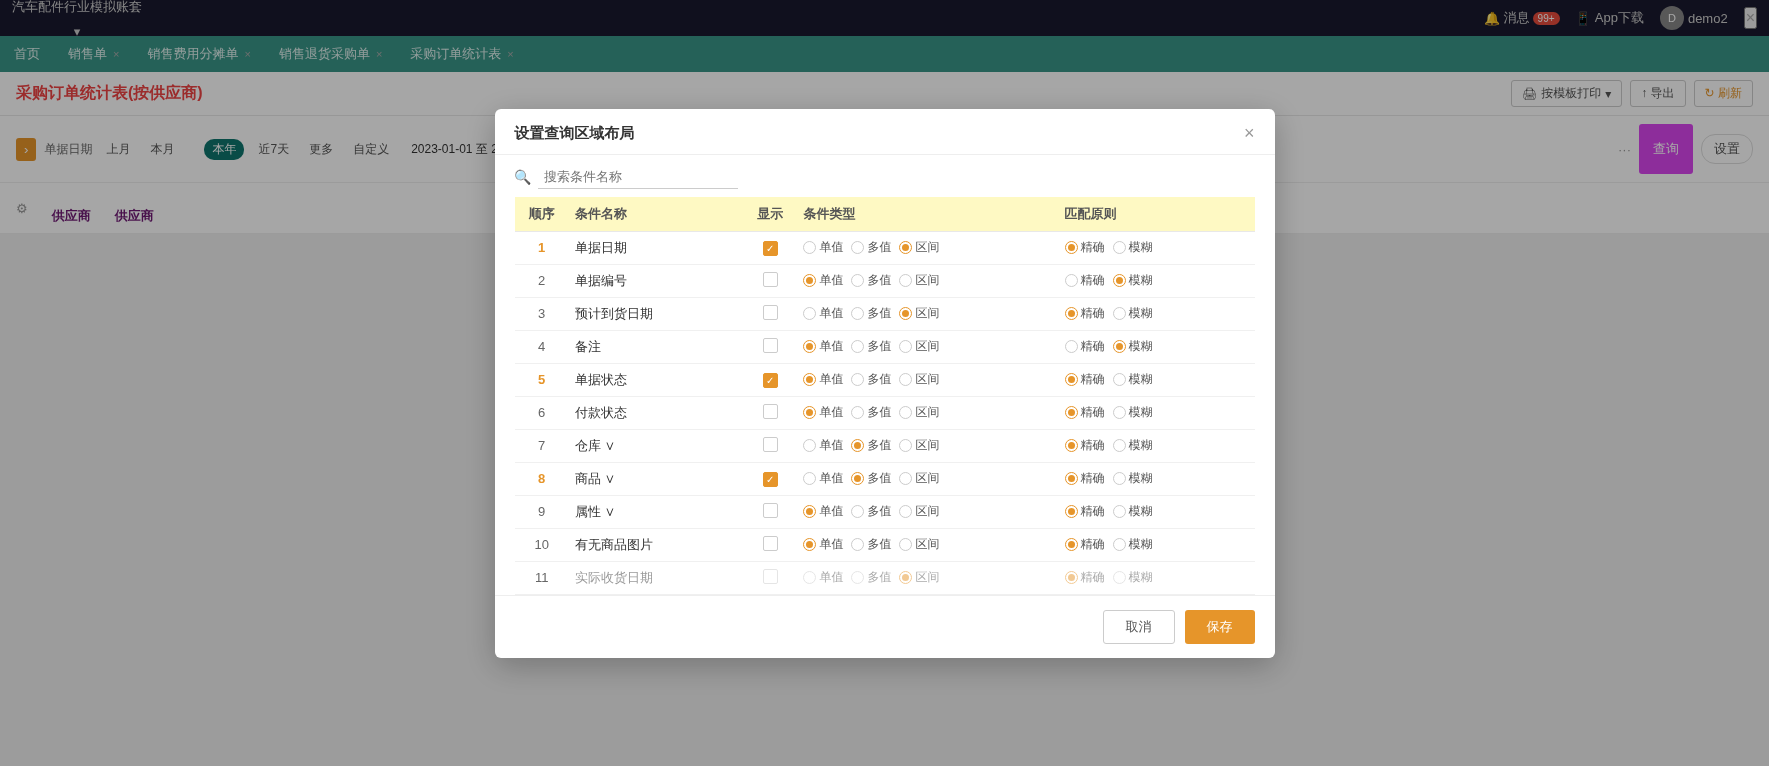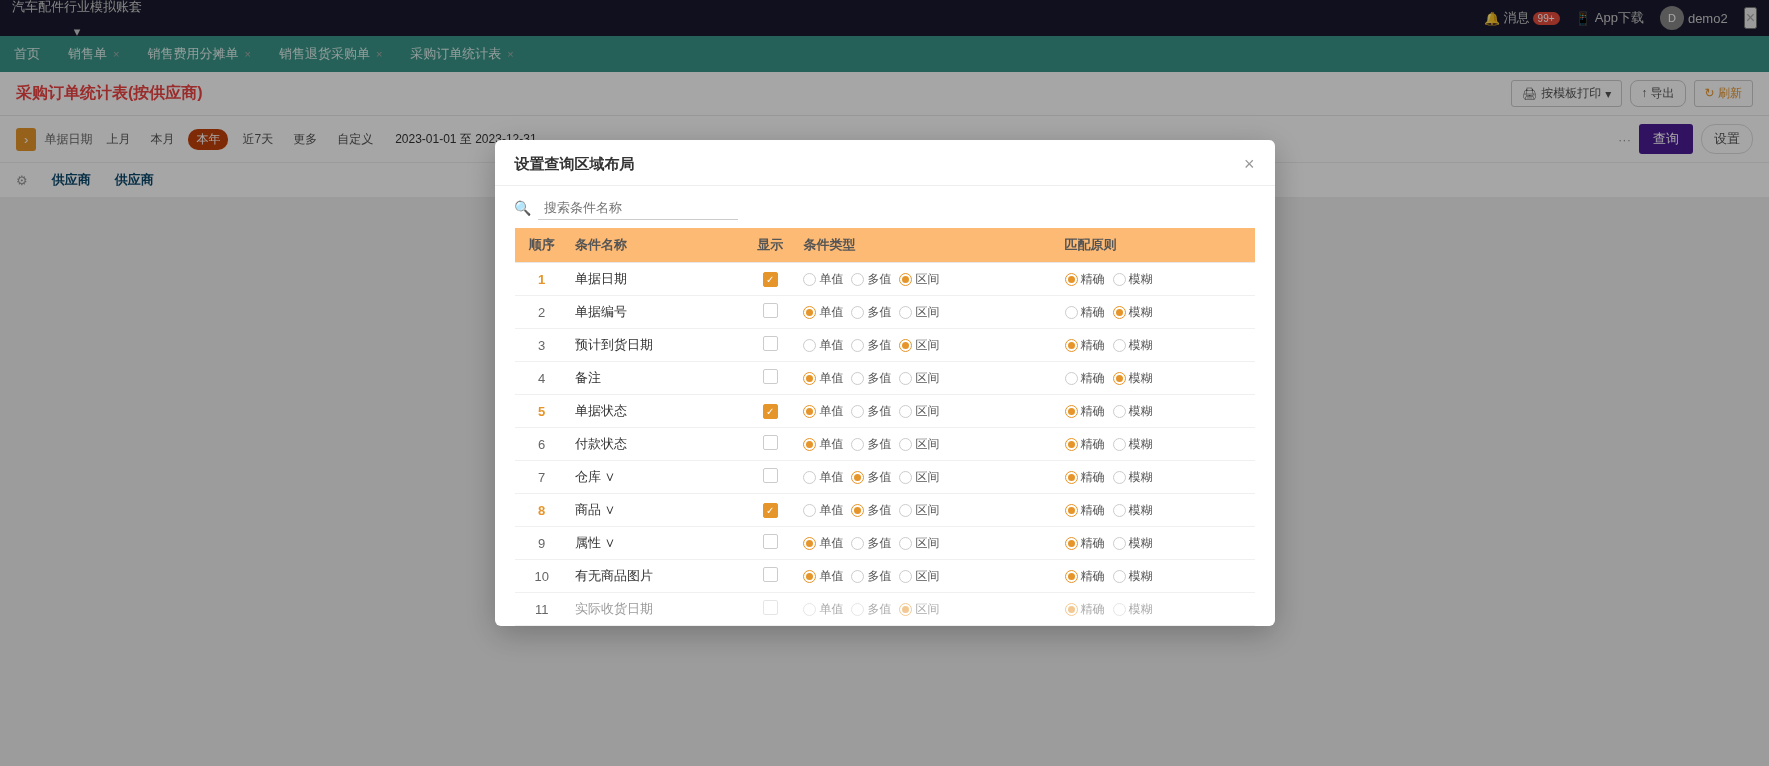"↑ 导出" .btn-export { border-radius: 8px -> 3px }
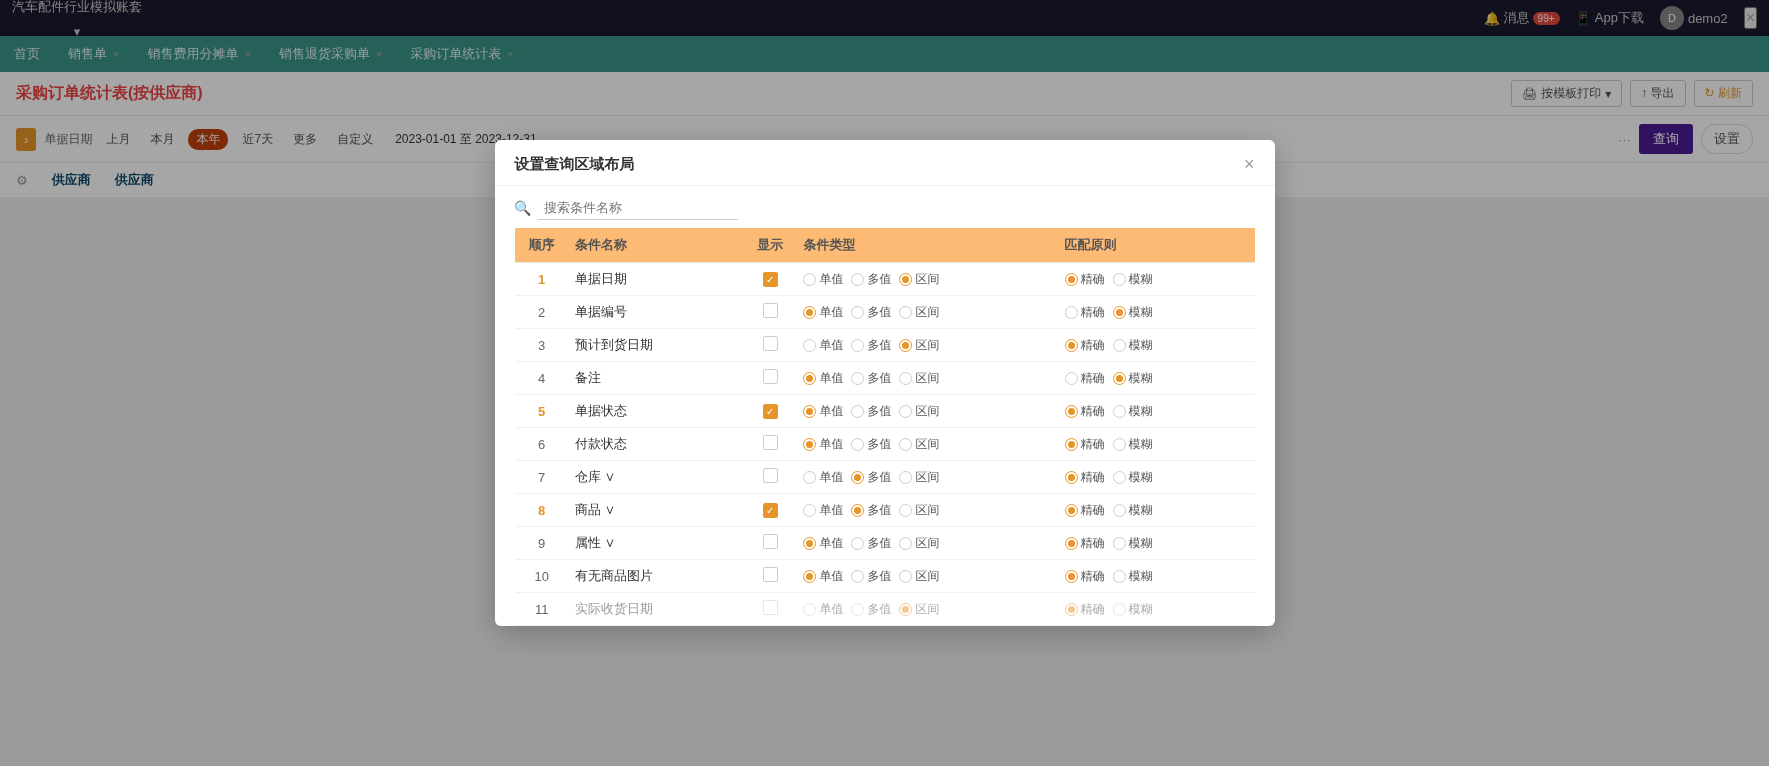"本年" .date-btn.active { background: #c2410c -> #0f766e; margin-left: none -> 16px }
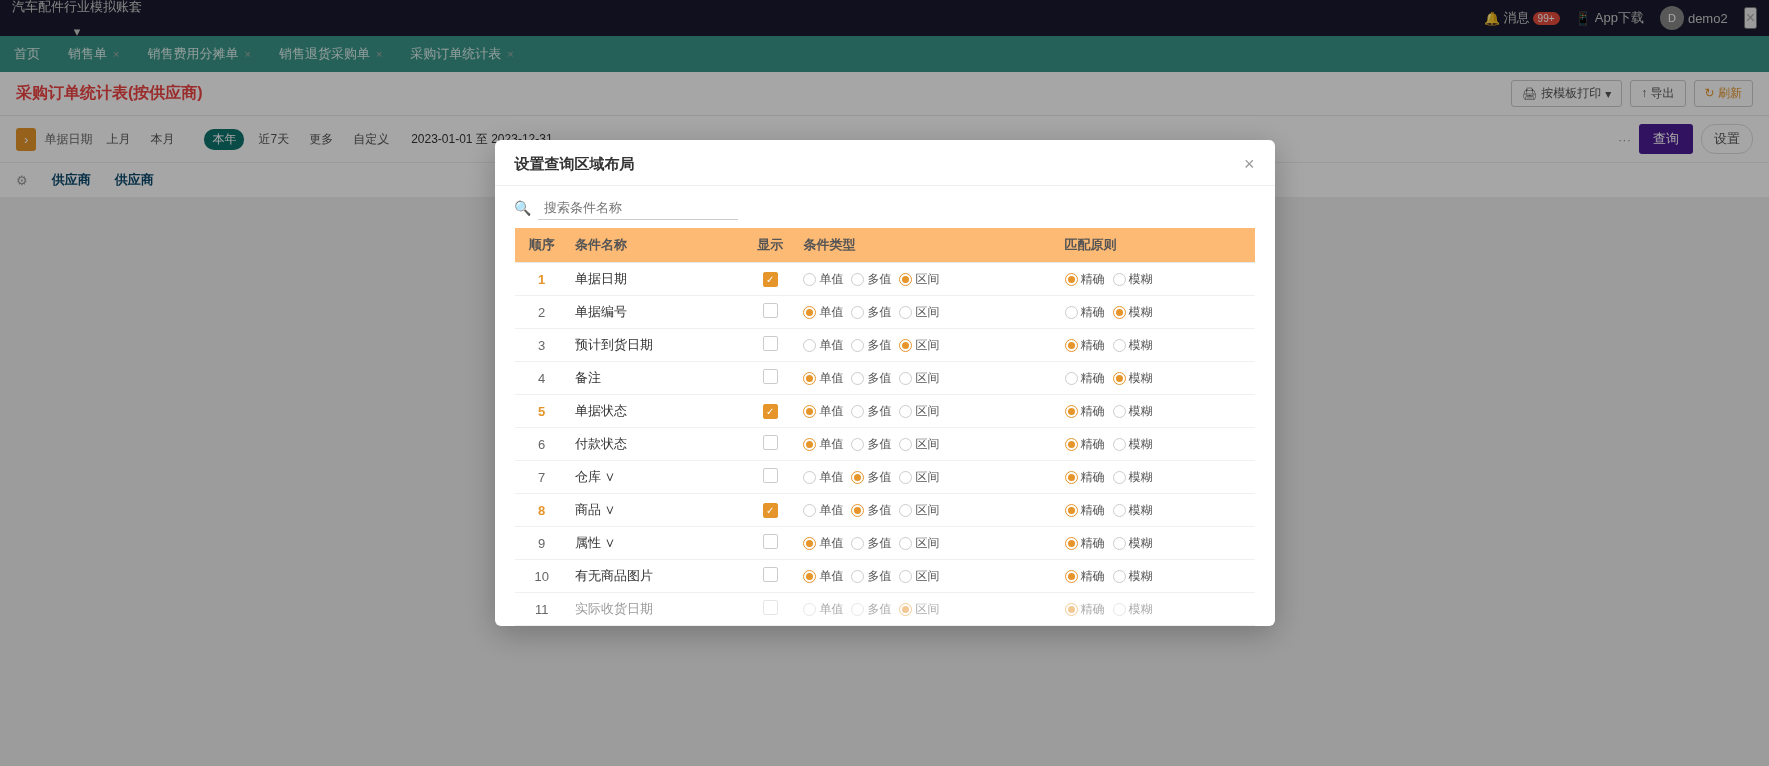"查询" .btn-query { background: #4c1d95 -> #d946ef; padding: 6px 14px -> 16px 14px }
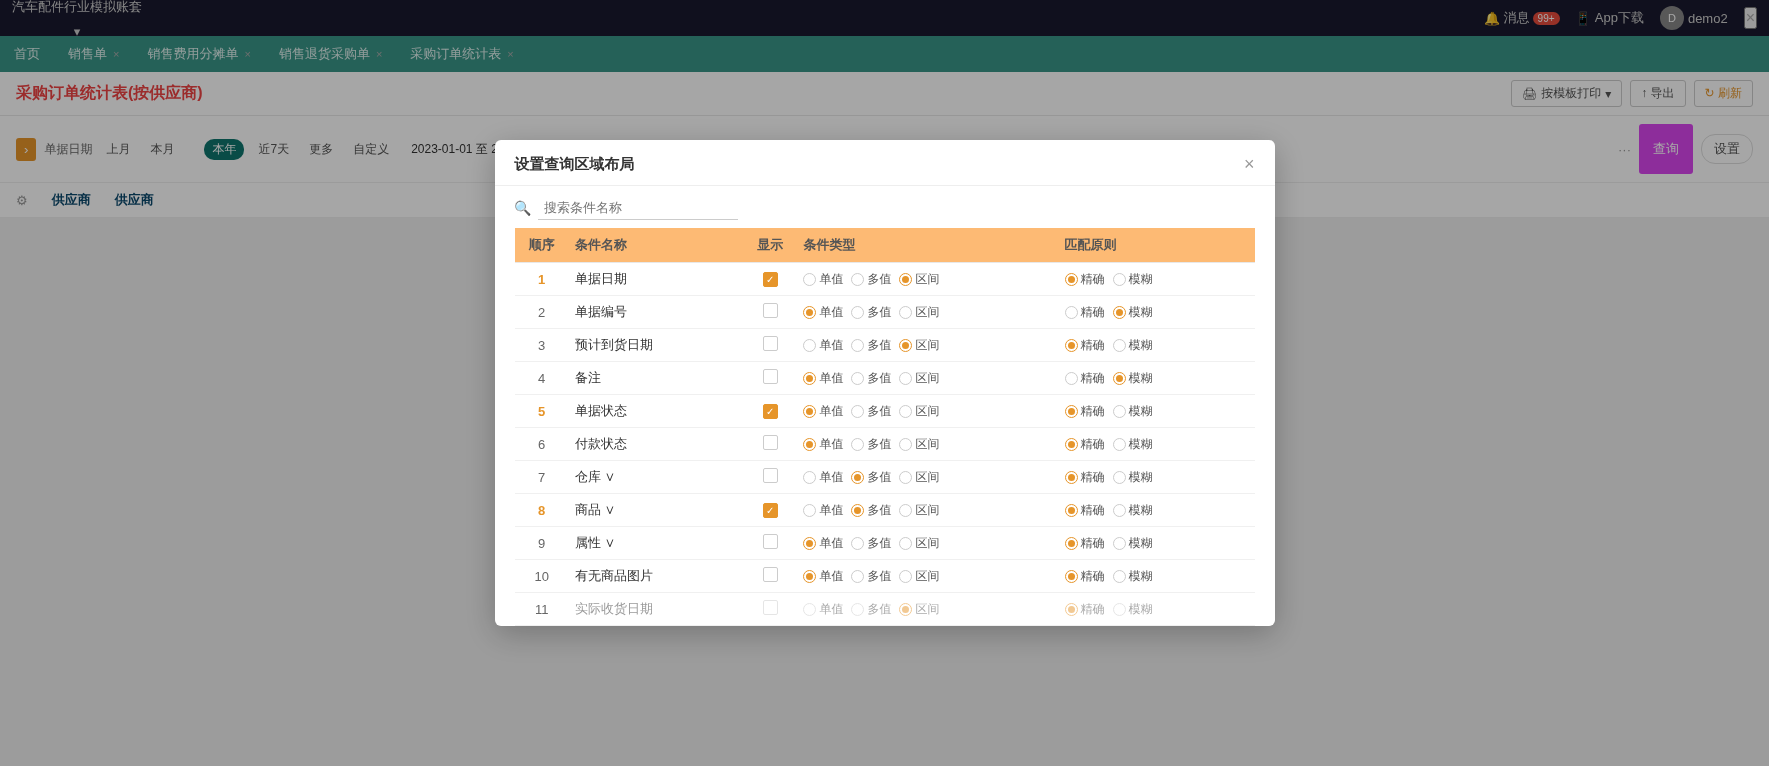"供应商" .col-header { color: #0c4a6e -> #701a75; margin-top: none -> 16px }
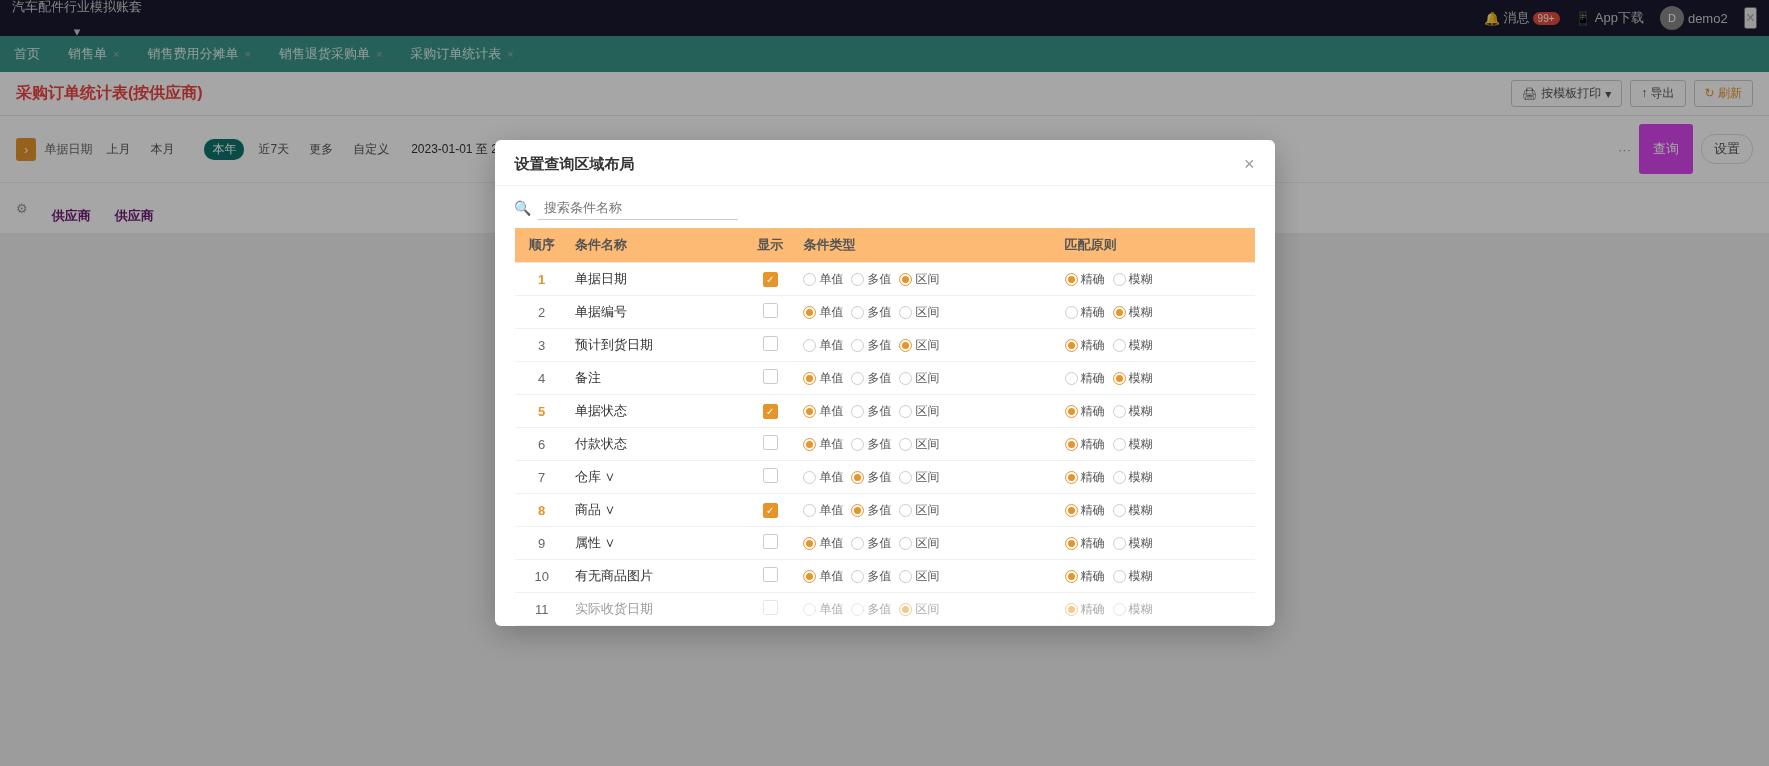"顺序" thead tr th { background: #fdba74 -> #fef9c3 }
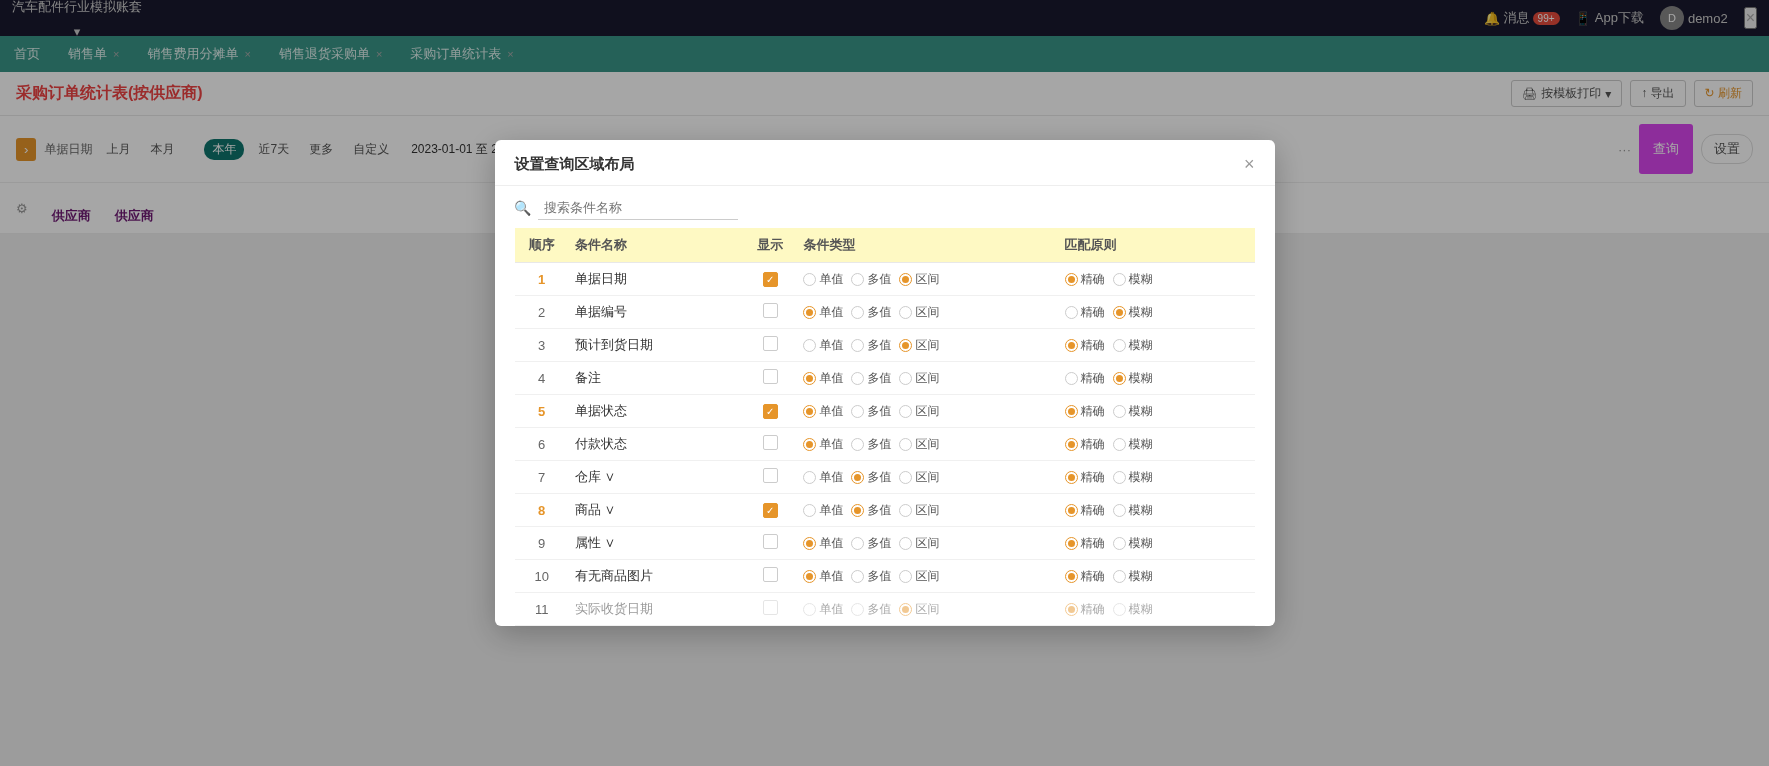"取消" div.dialog-footer { html: none -> <div> <button>取消</button> <button>保存</button> </div> }
